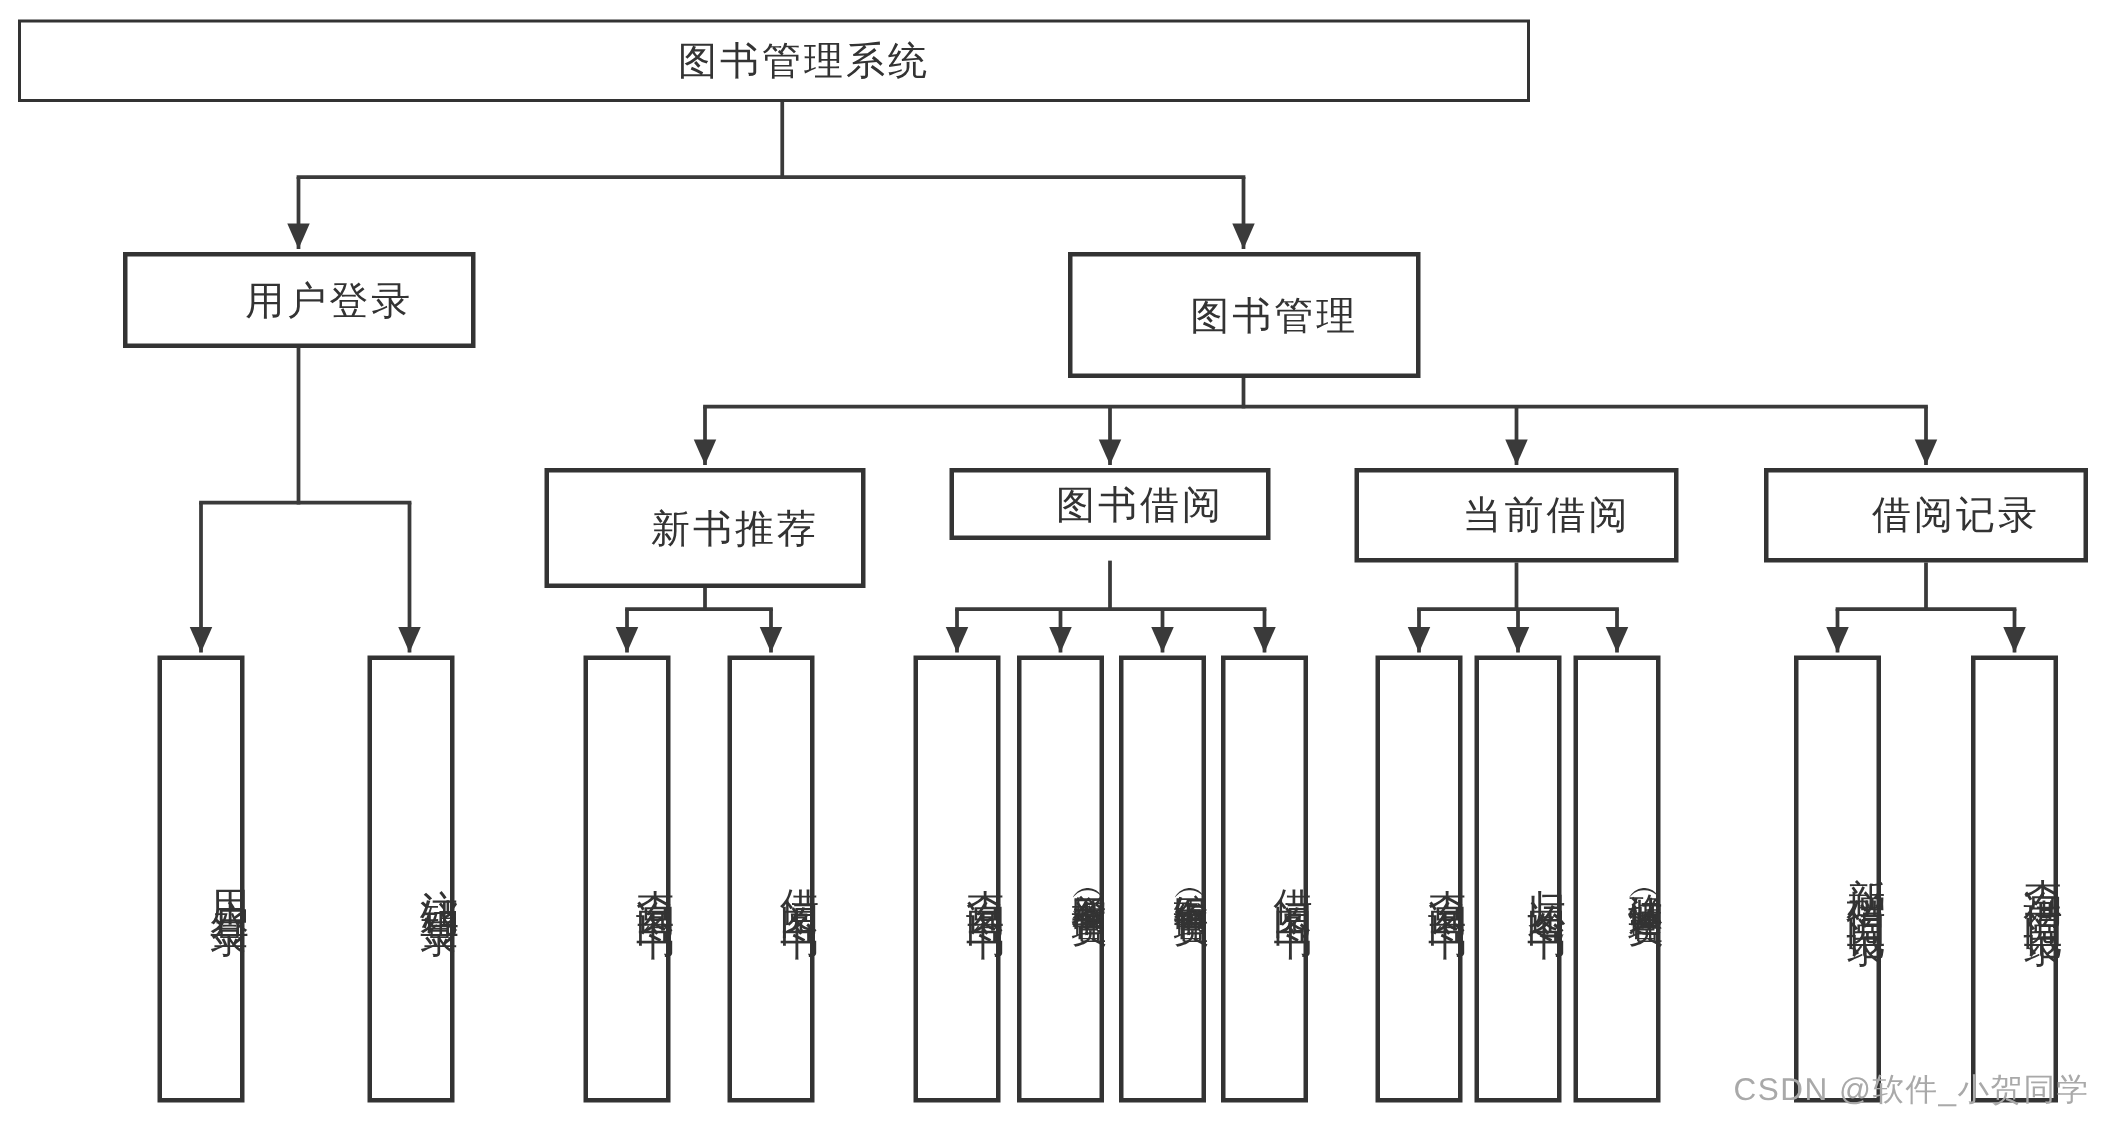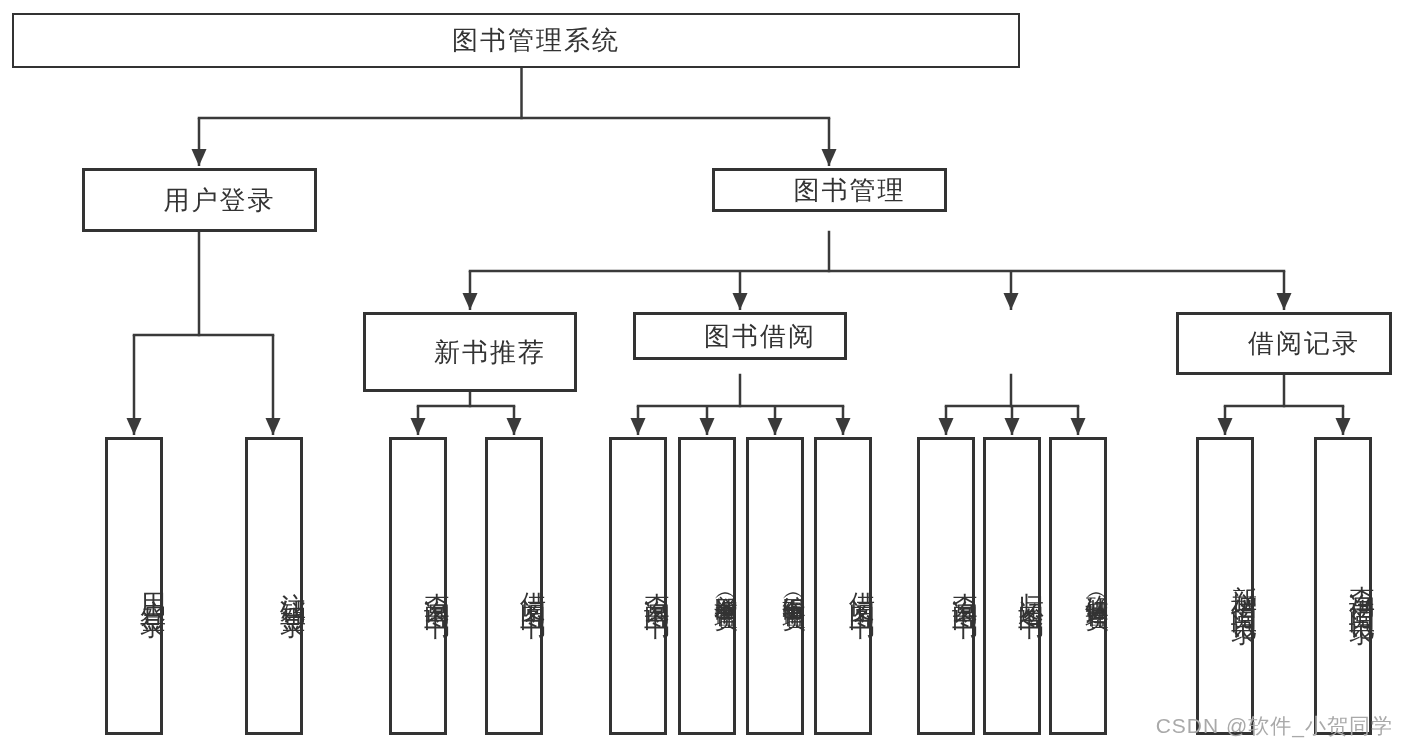"图书管理" div.box { height: 44px -> 84px }
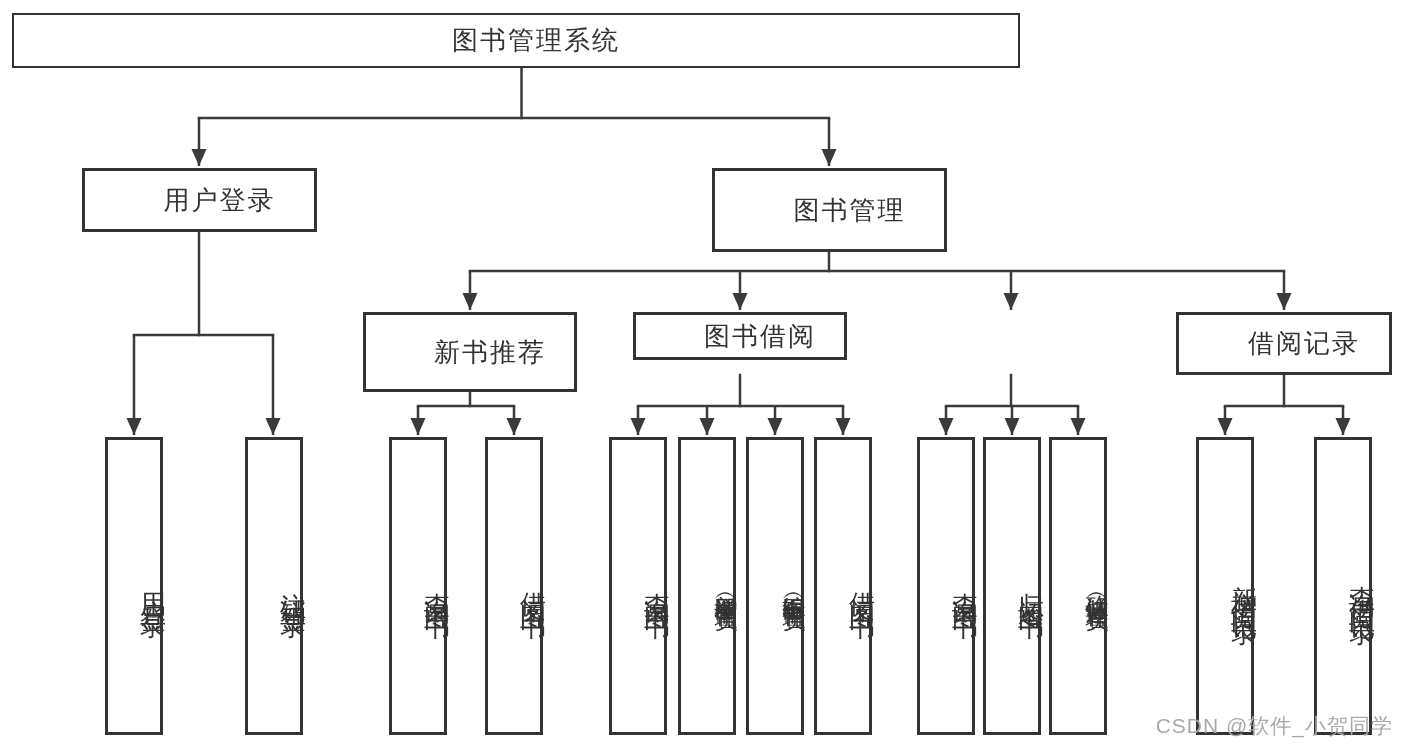"当前借阅" div.box { html: none -> <div> <span>当前借阅</span> </div> }
